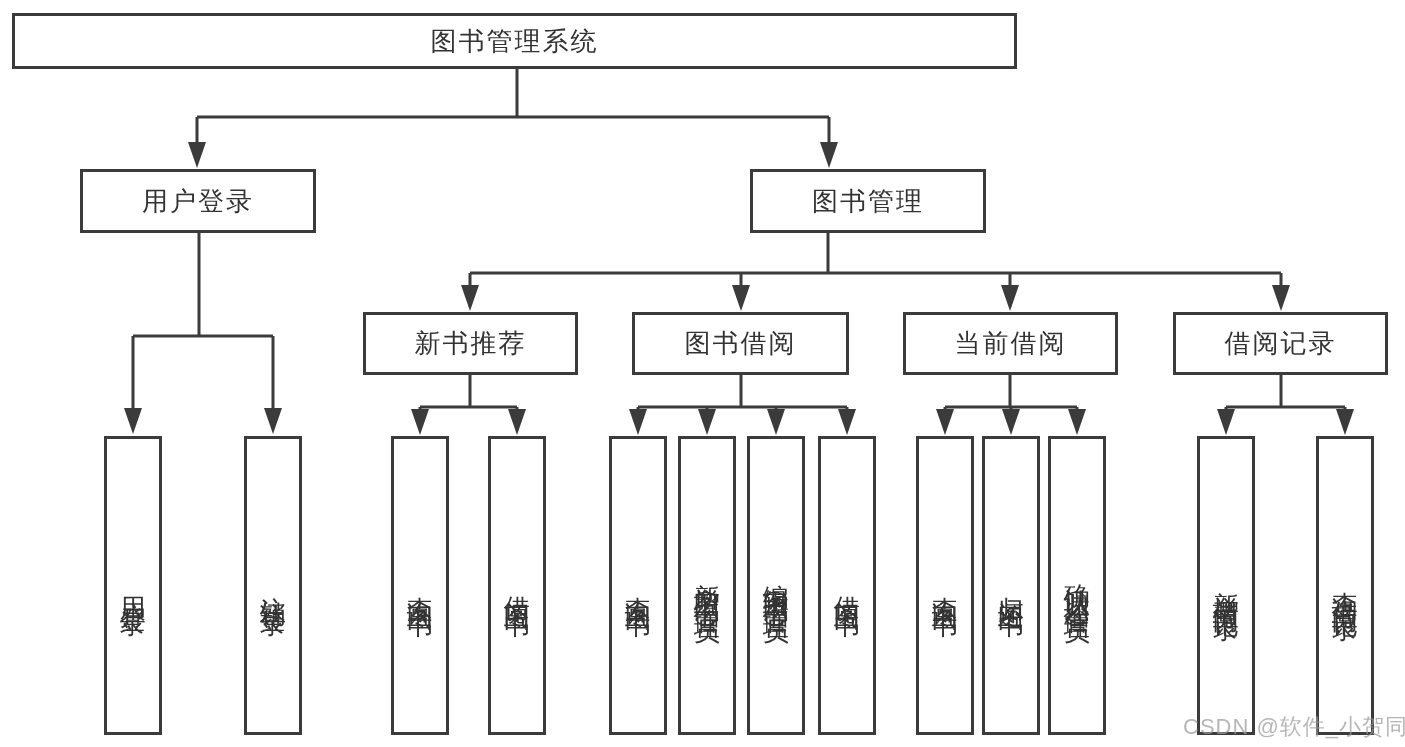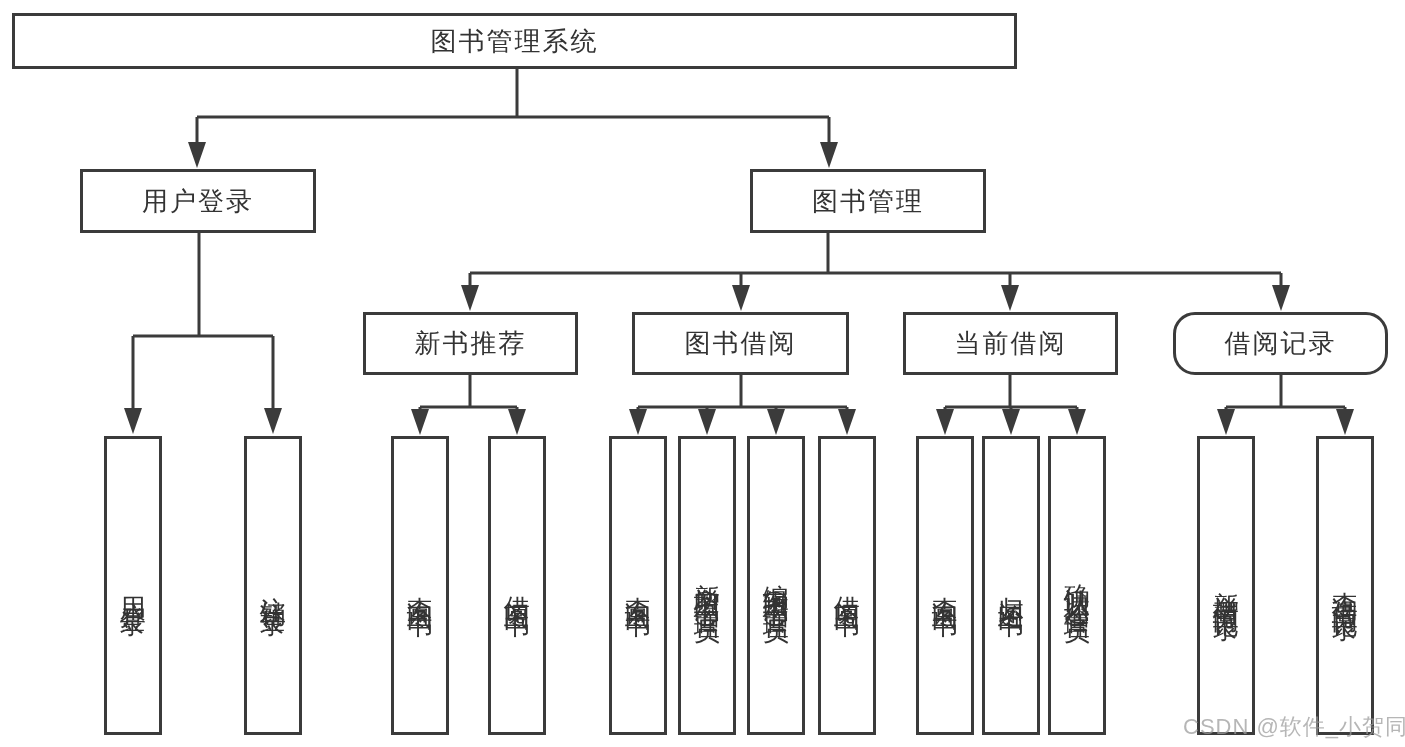"借阅记录" div.box { border-radius: 22px -> none }
